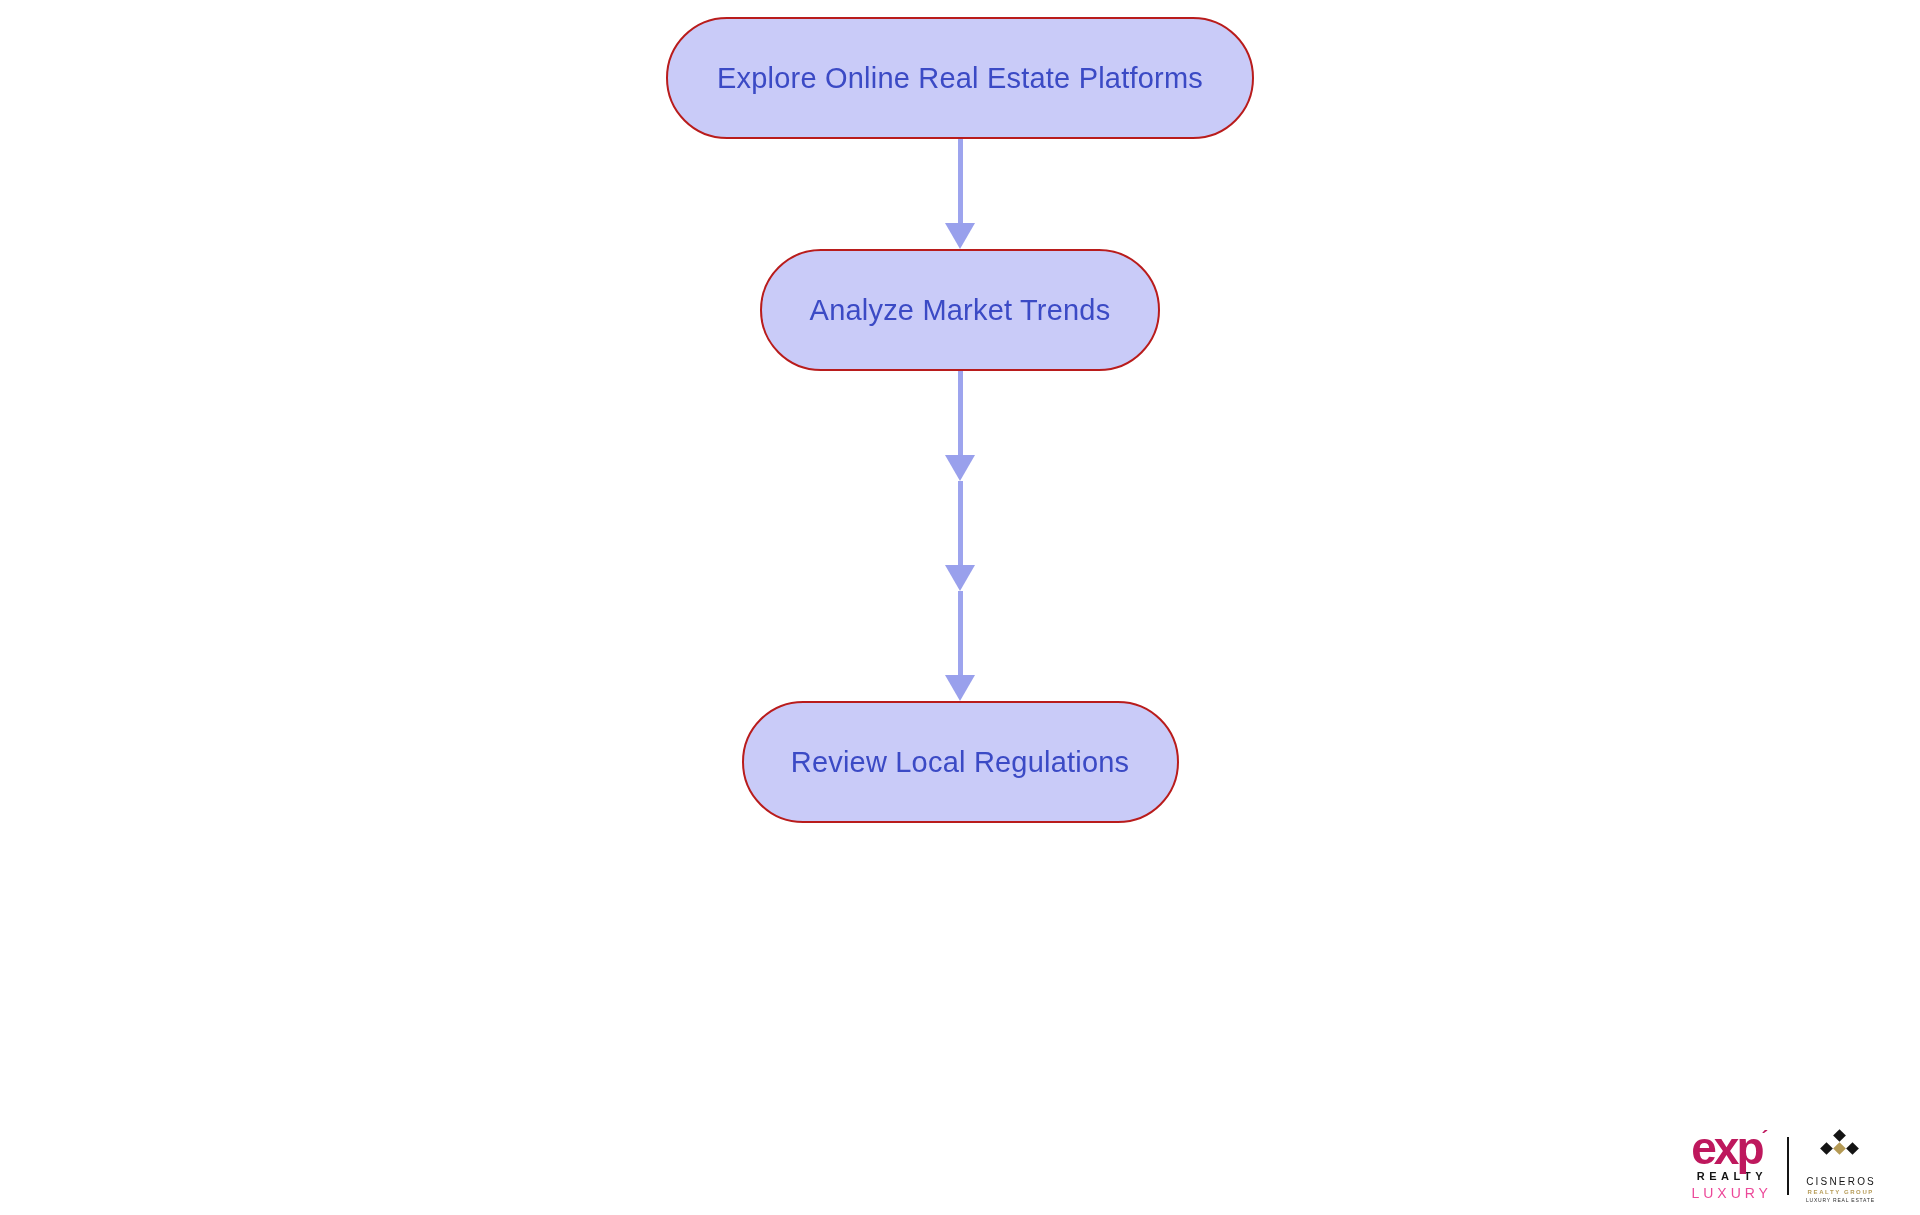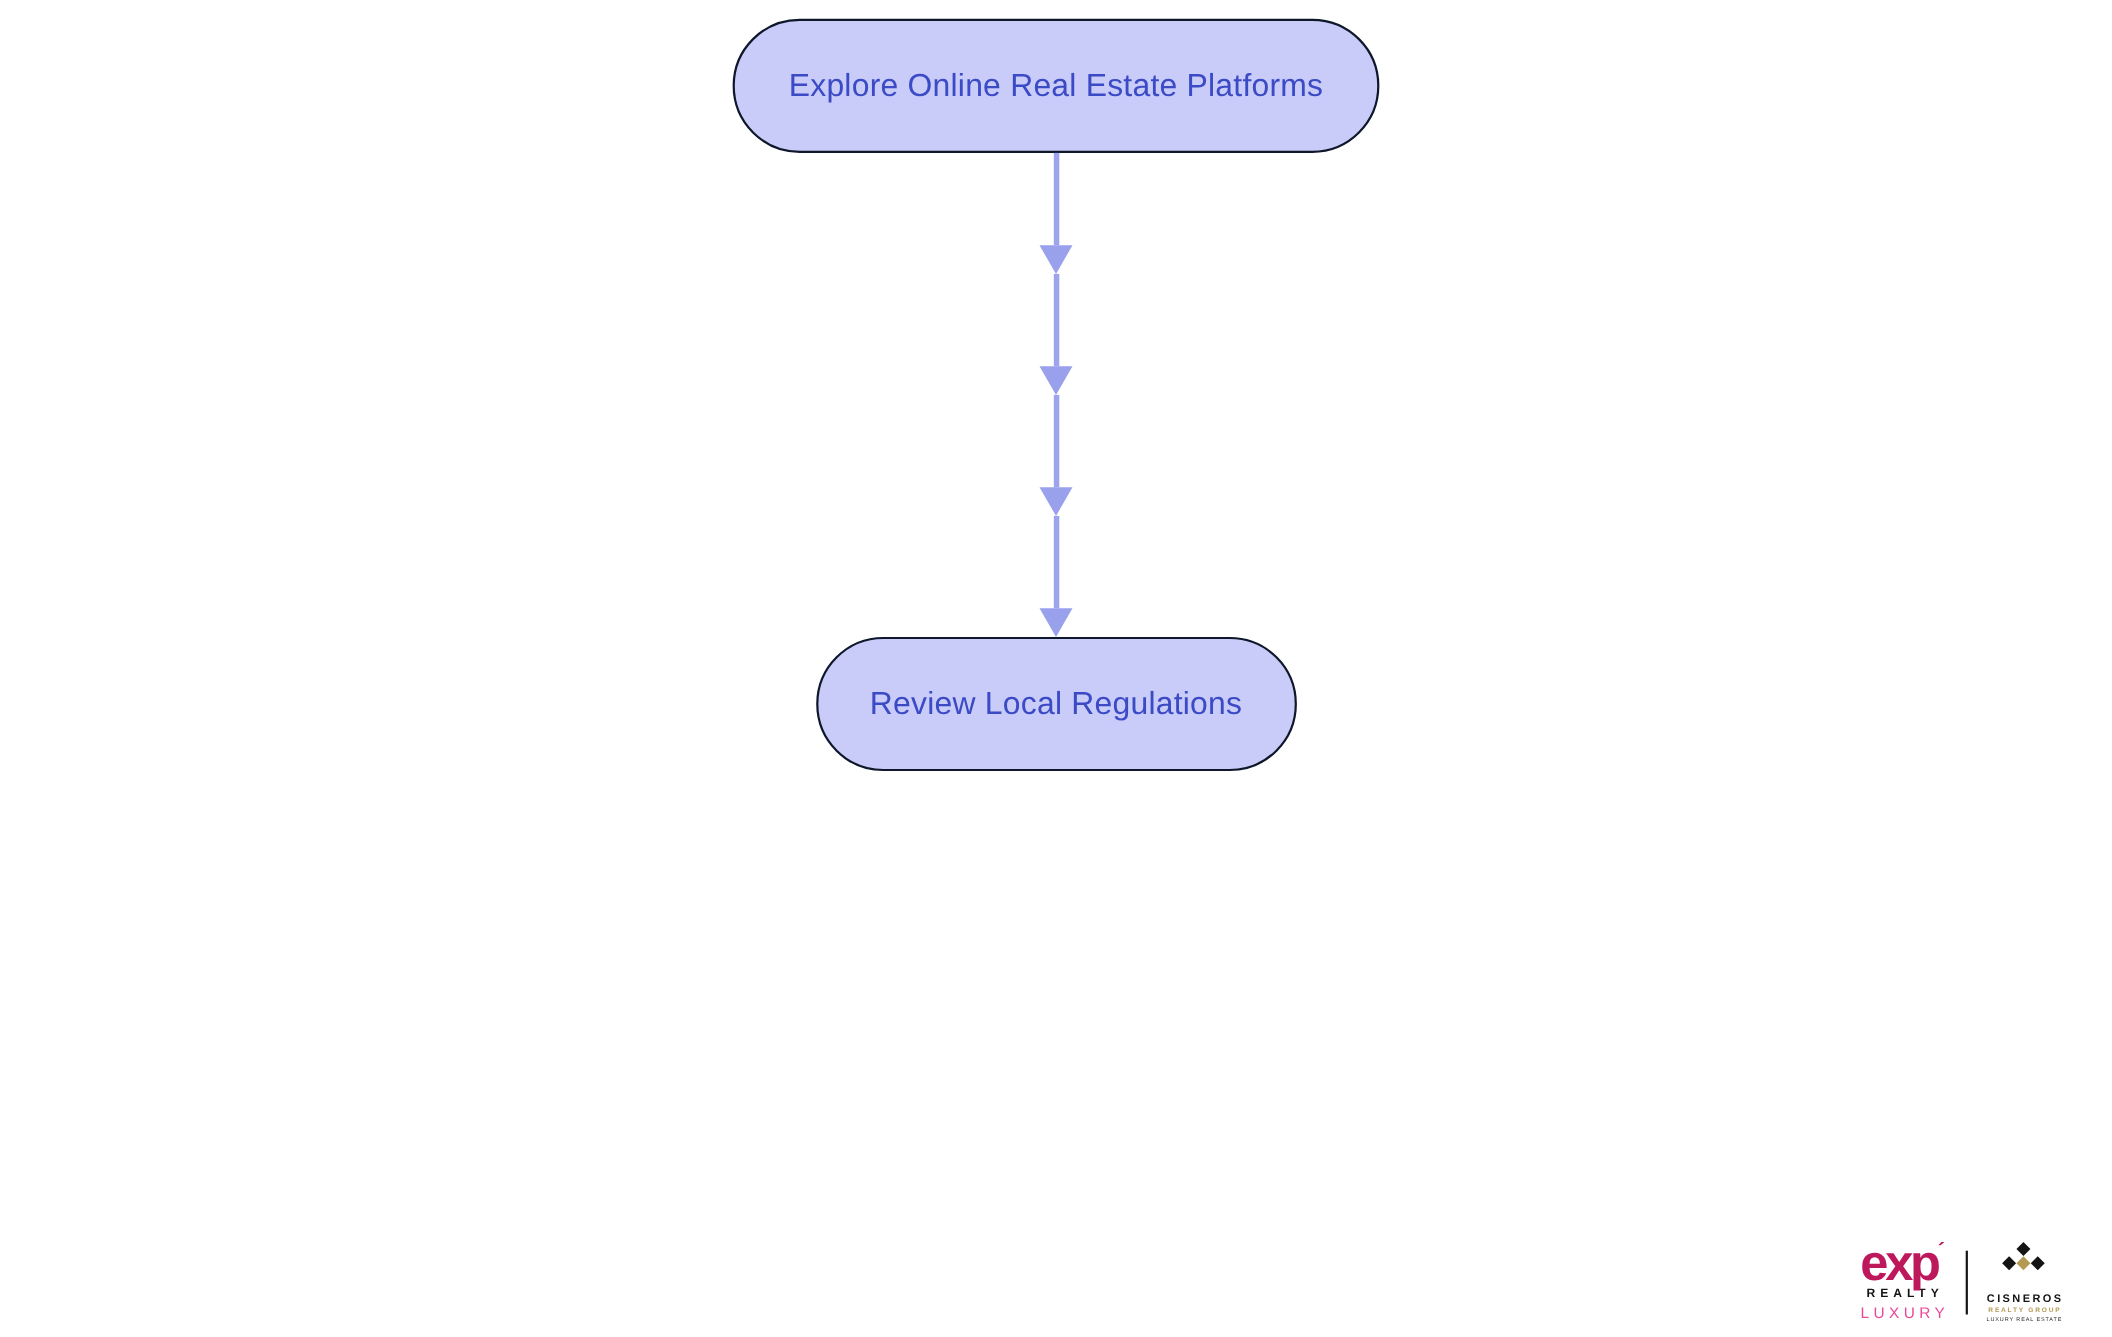"Explore Online Real Estate Platforms" .node { border: 2px solid #0f172a -> 2px solid #b91c1c }
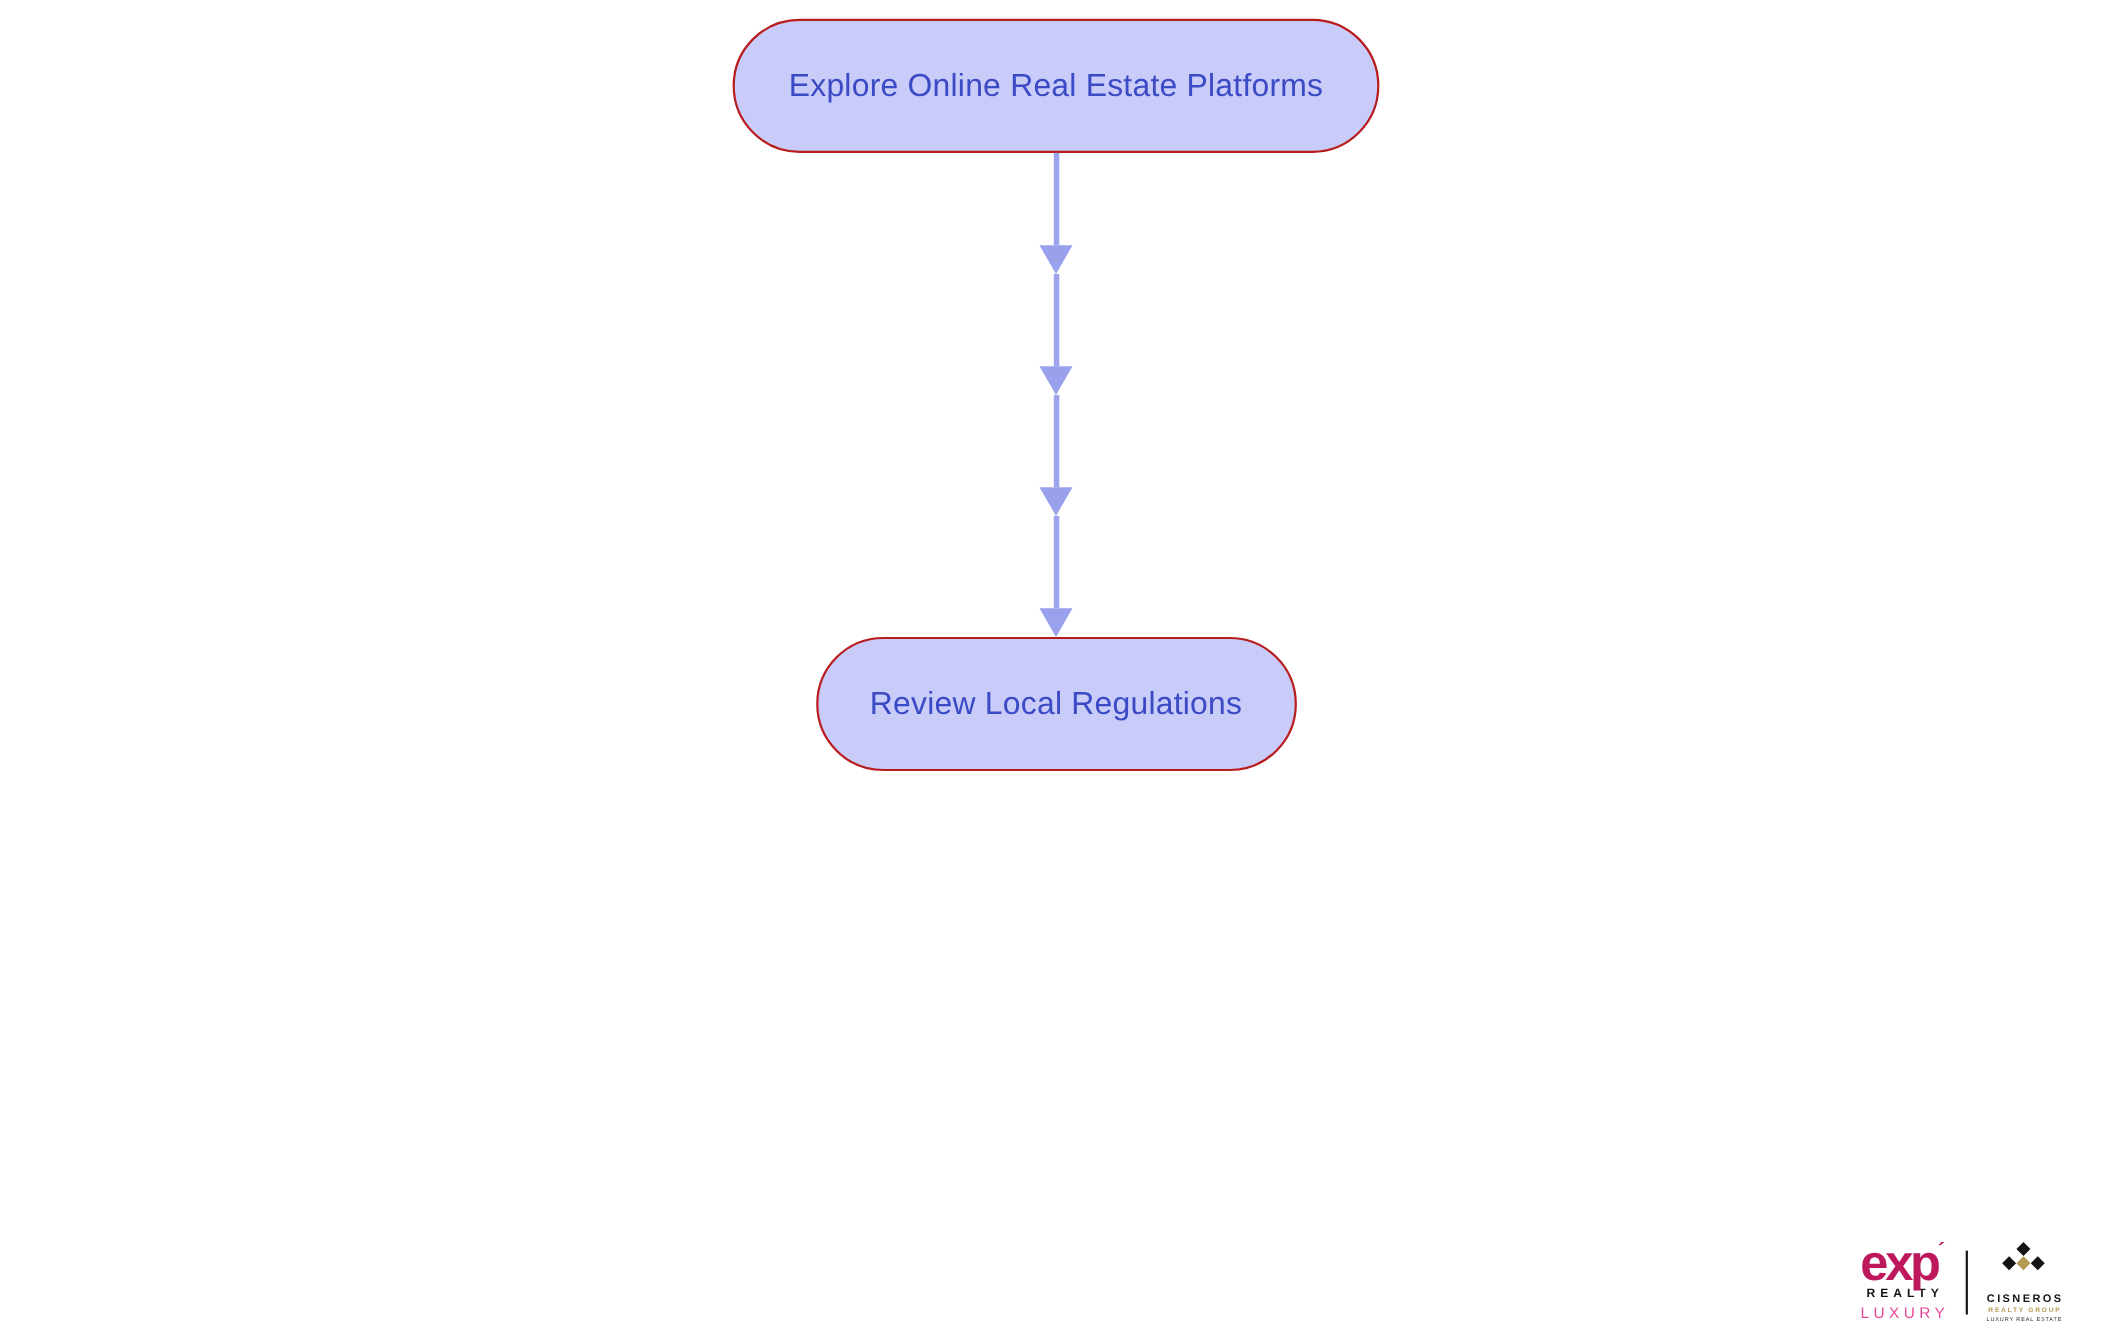"Analyze Market Trends" div.node { html: none -> <div> <span>Analyze Market Trends</span> </div> }
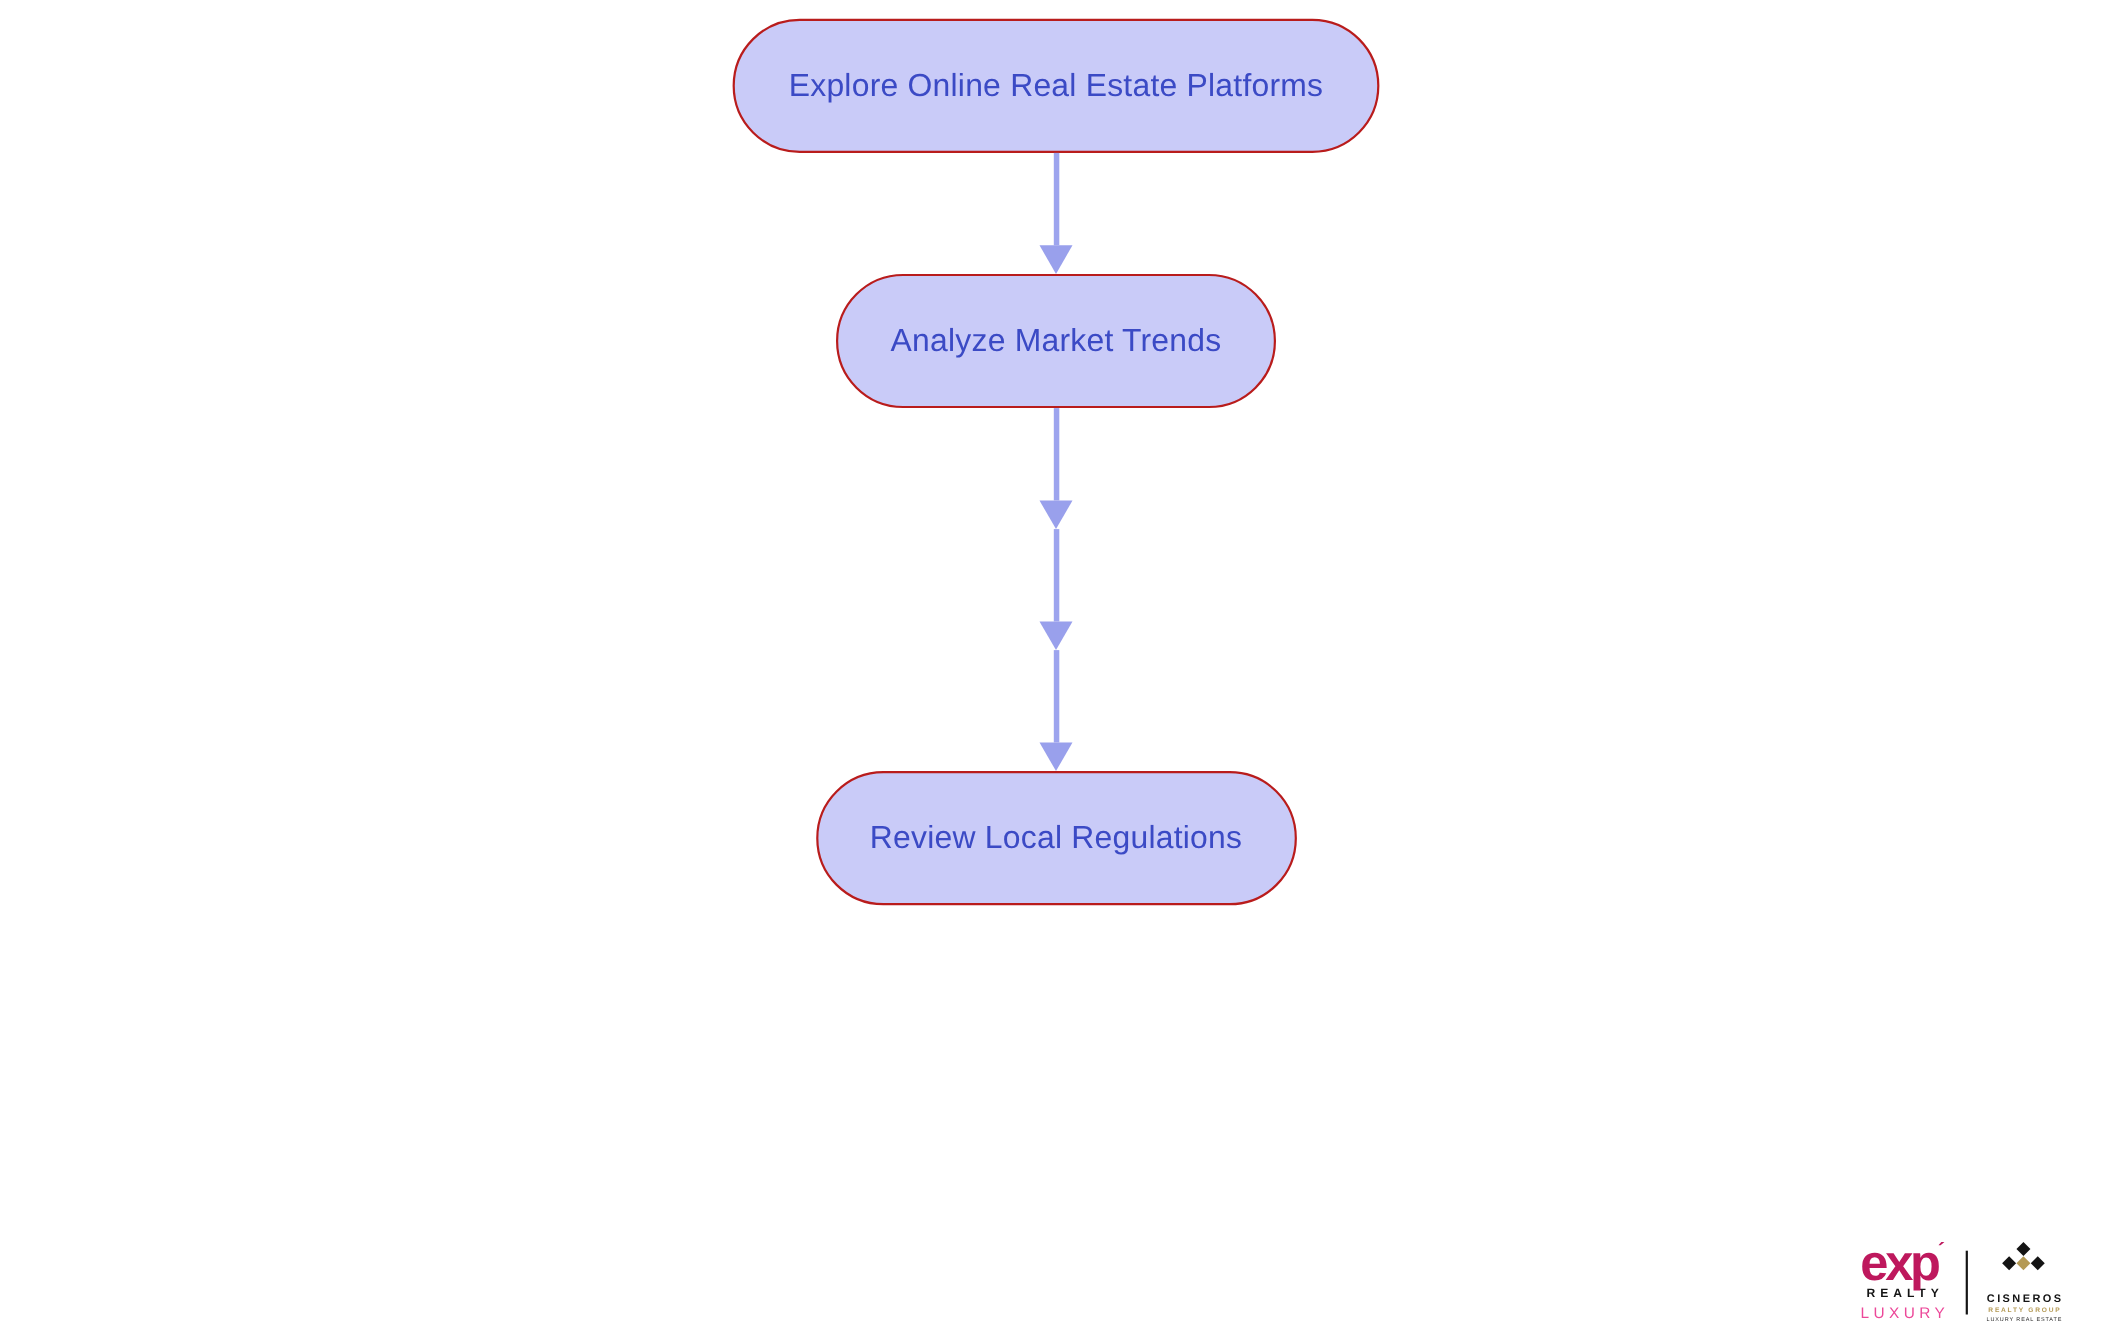"CISNEROS" .cis-name { font-weight: 700 -> 400 }
